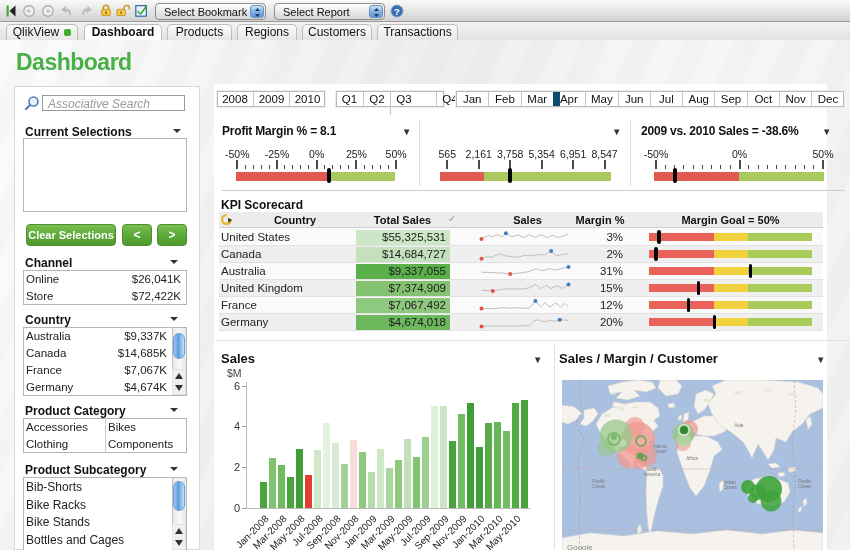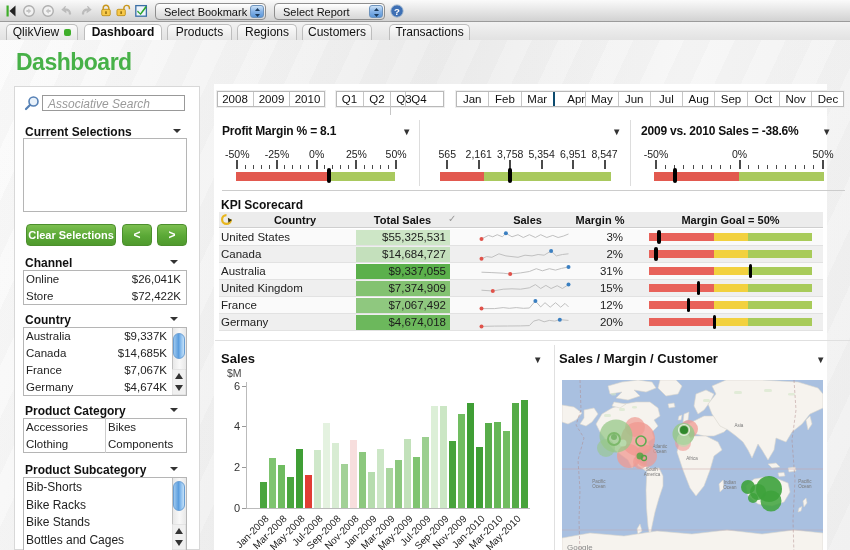"Transactions" div { margin-left: 12px -> none }
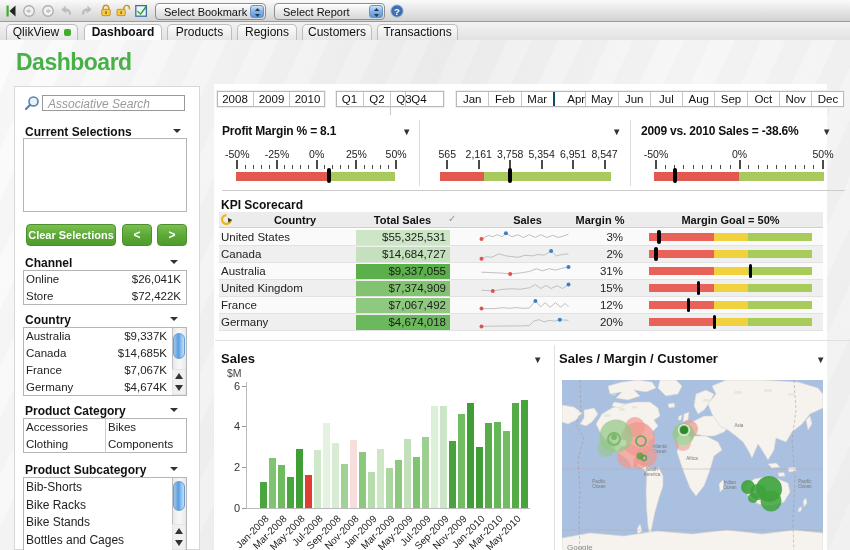"Q4" div { left: 405px -> 436px }
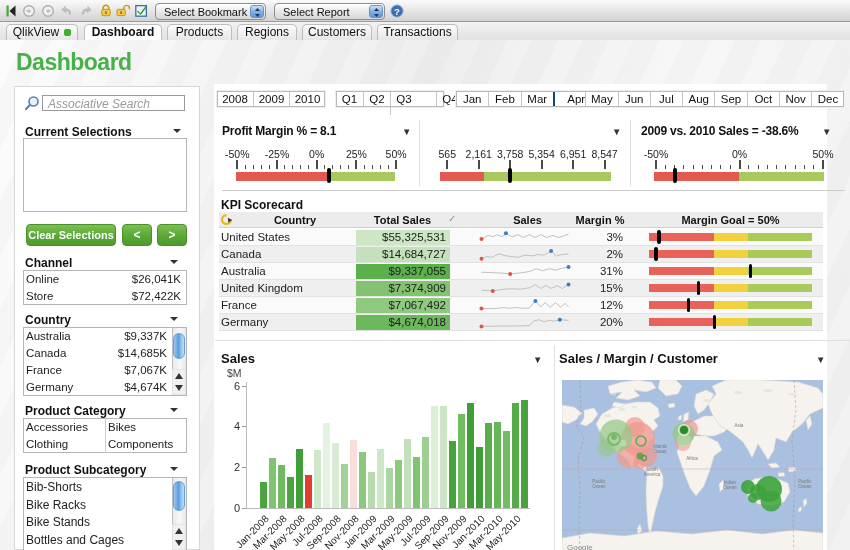"Apr" div { border-left: 2px solid #0c4a6e -> 7px solid #0c4a6e; text-align: right -> left }
